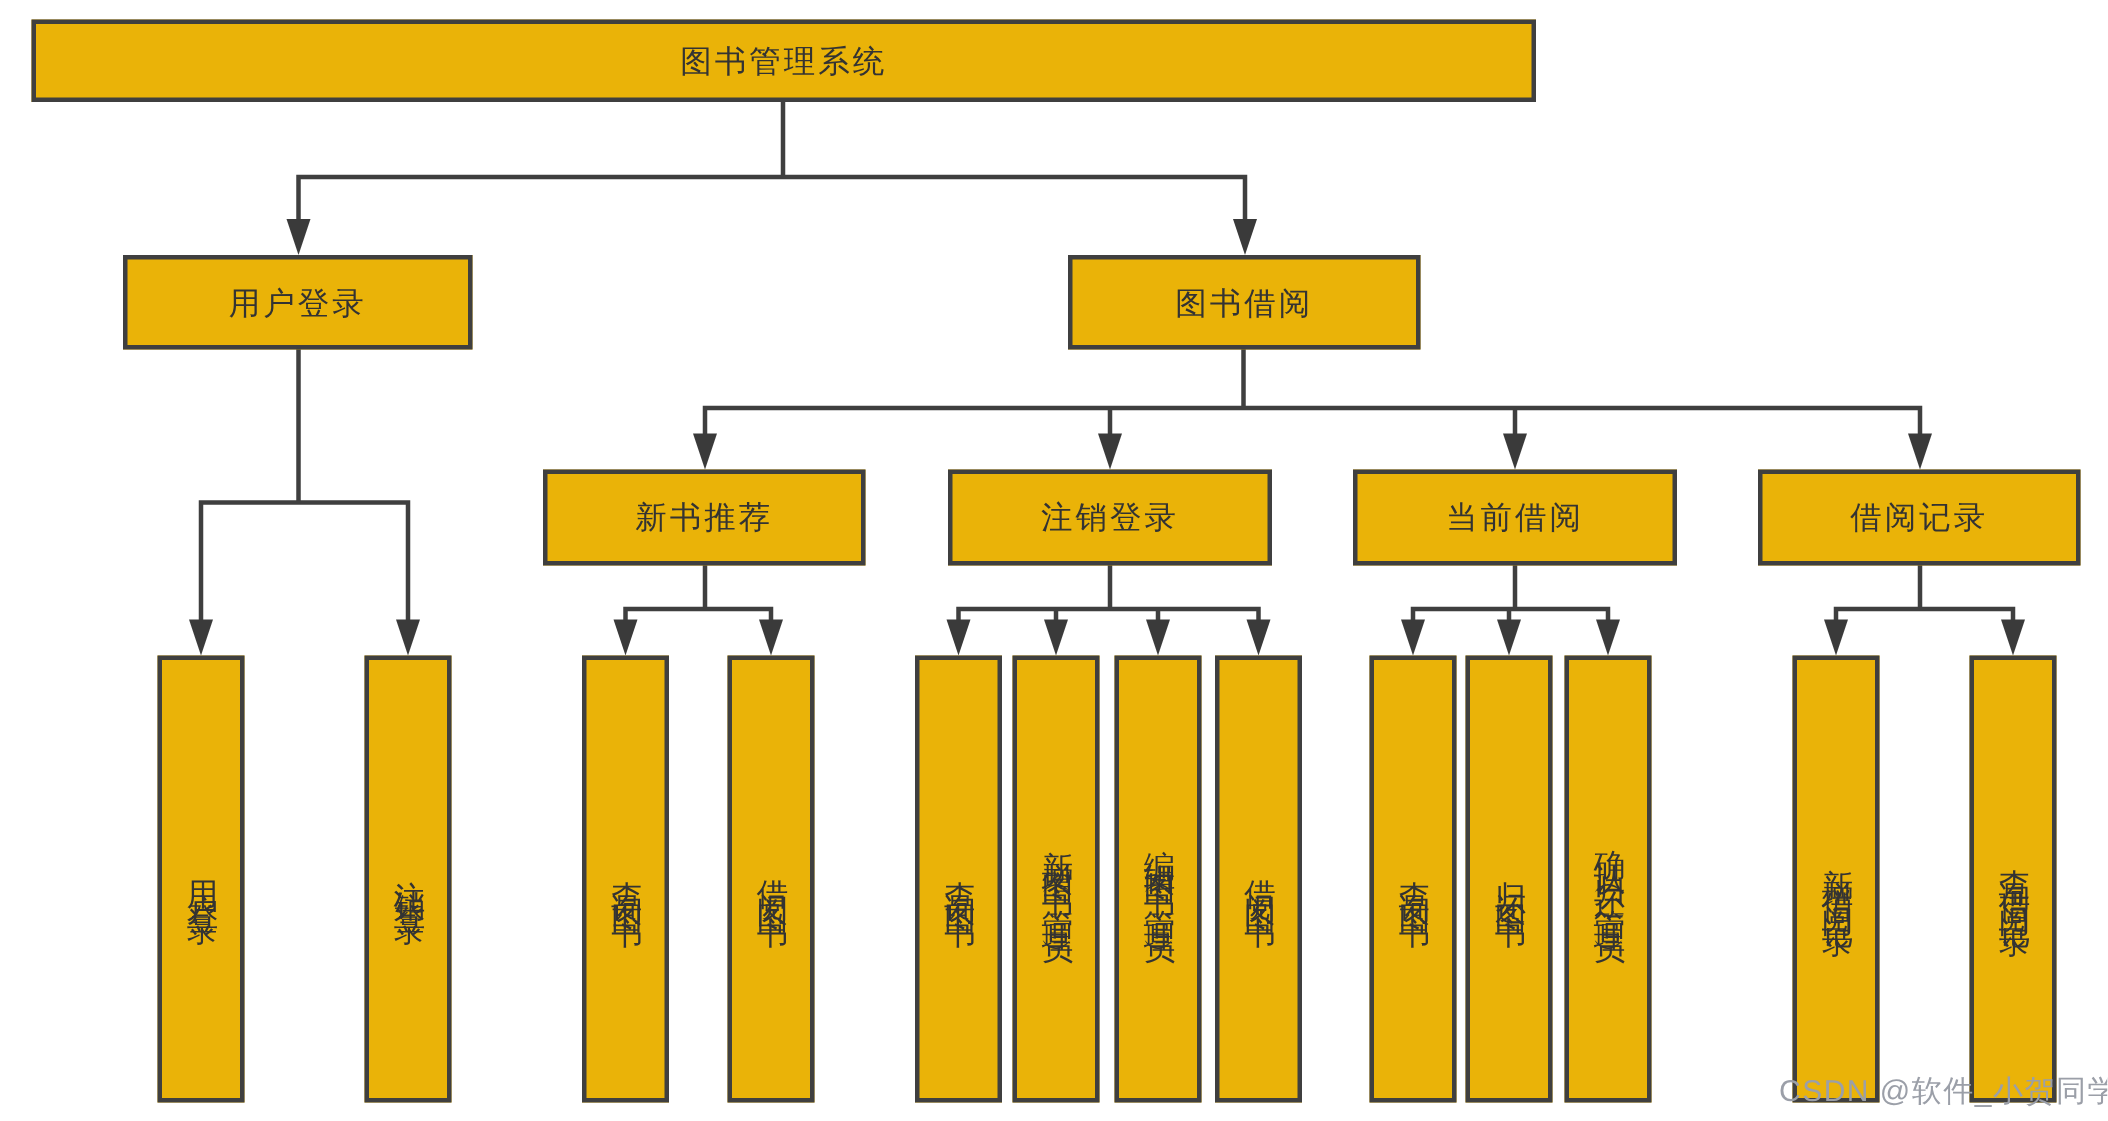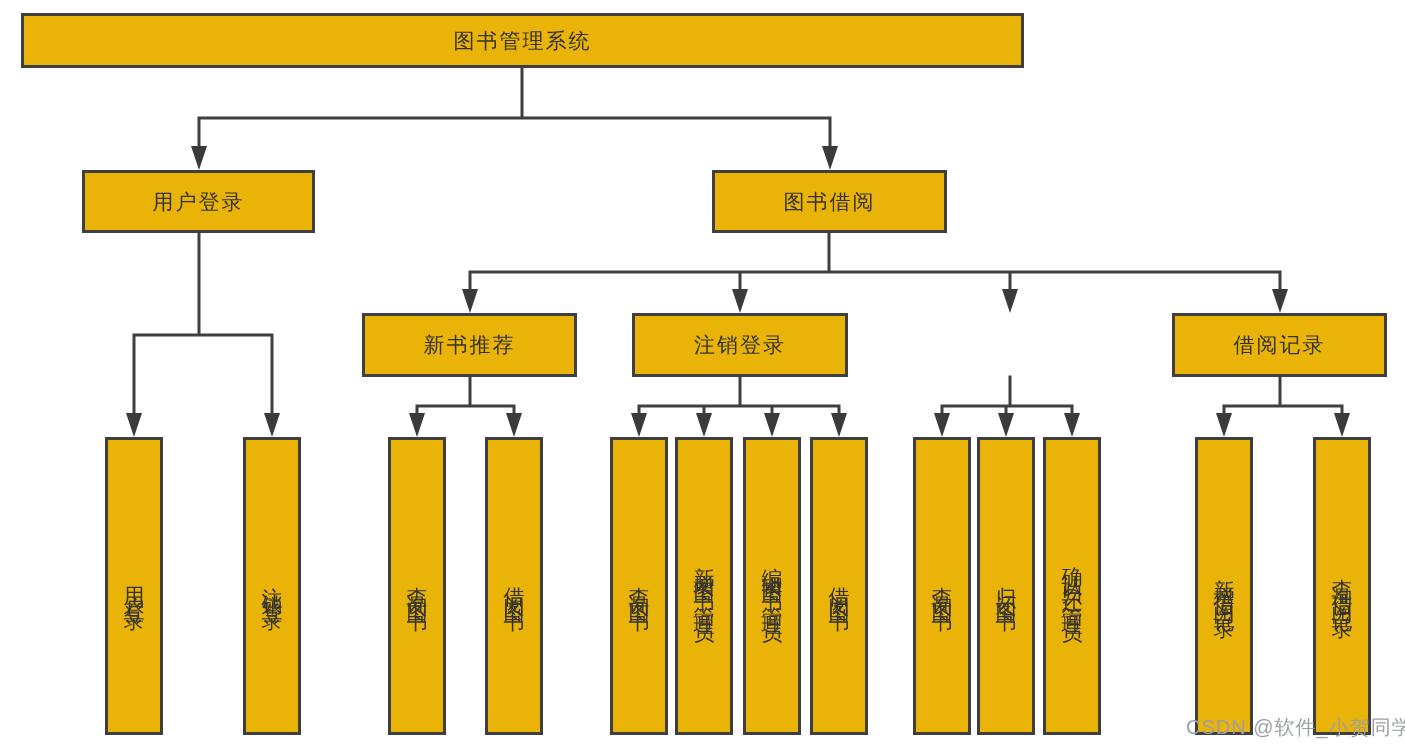"当前借阅" div.box { html: none -> <div> <span>当前借阅</span> </div> }
